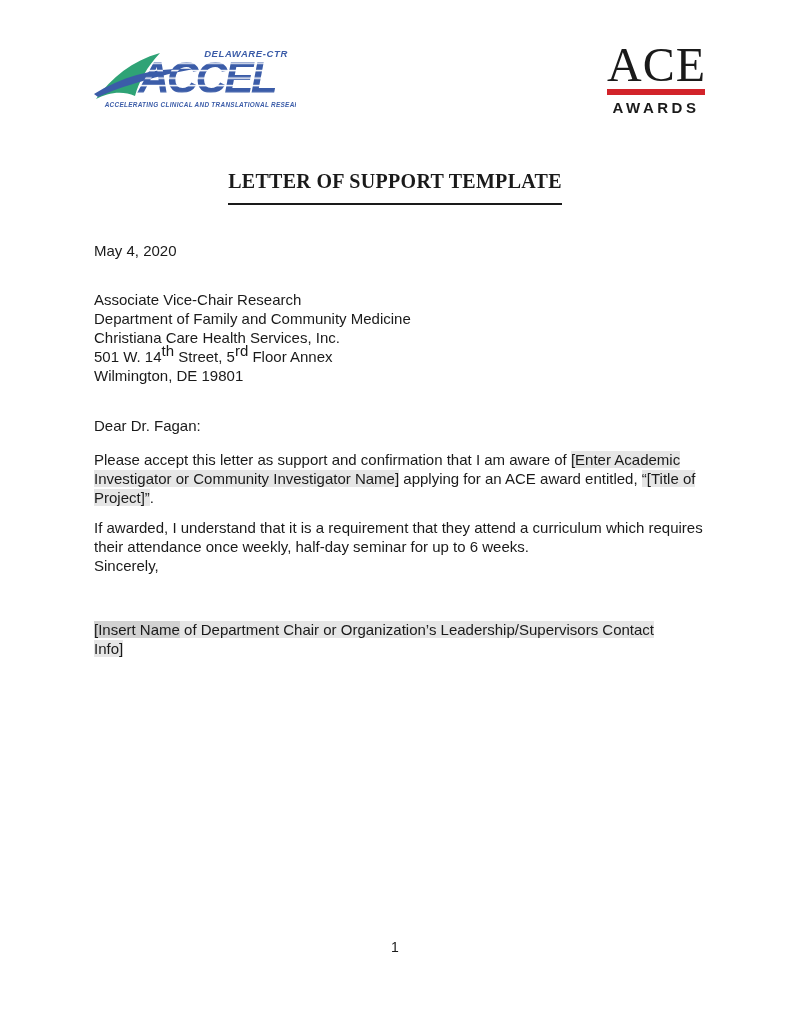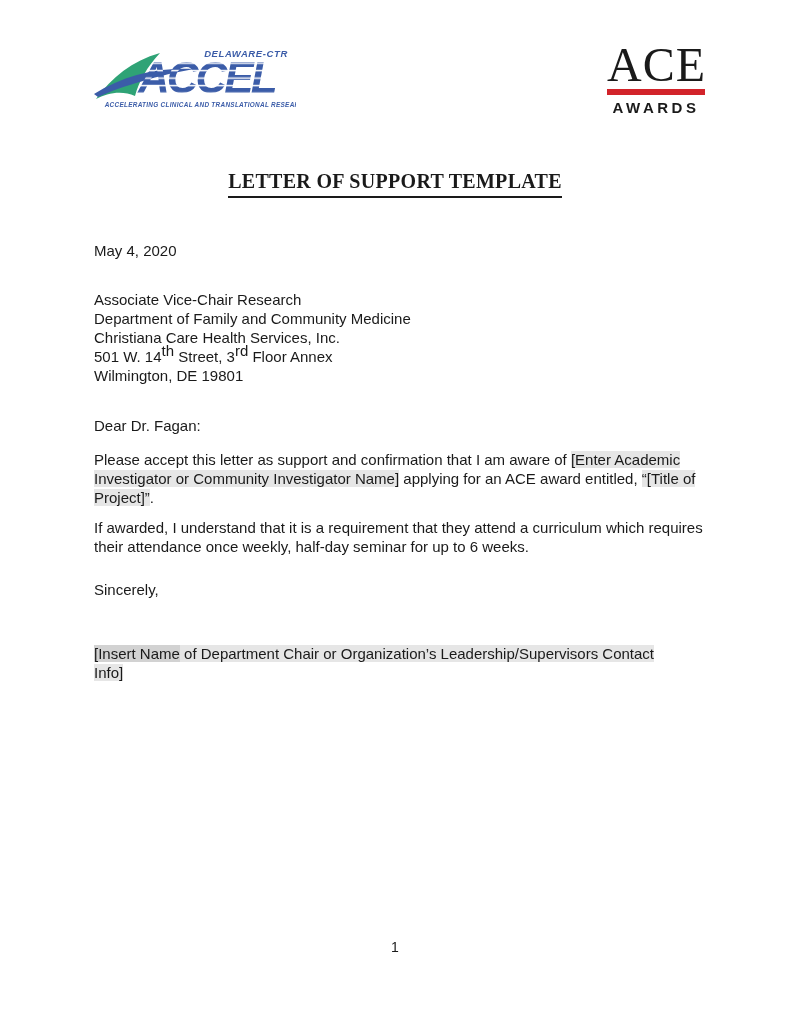"LETTER OF SUPPORT TEMPLATE" .doc-title .u { padding-bottom: 4px -> 11px }
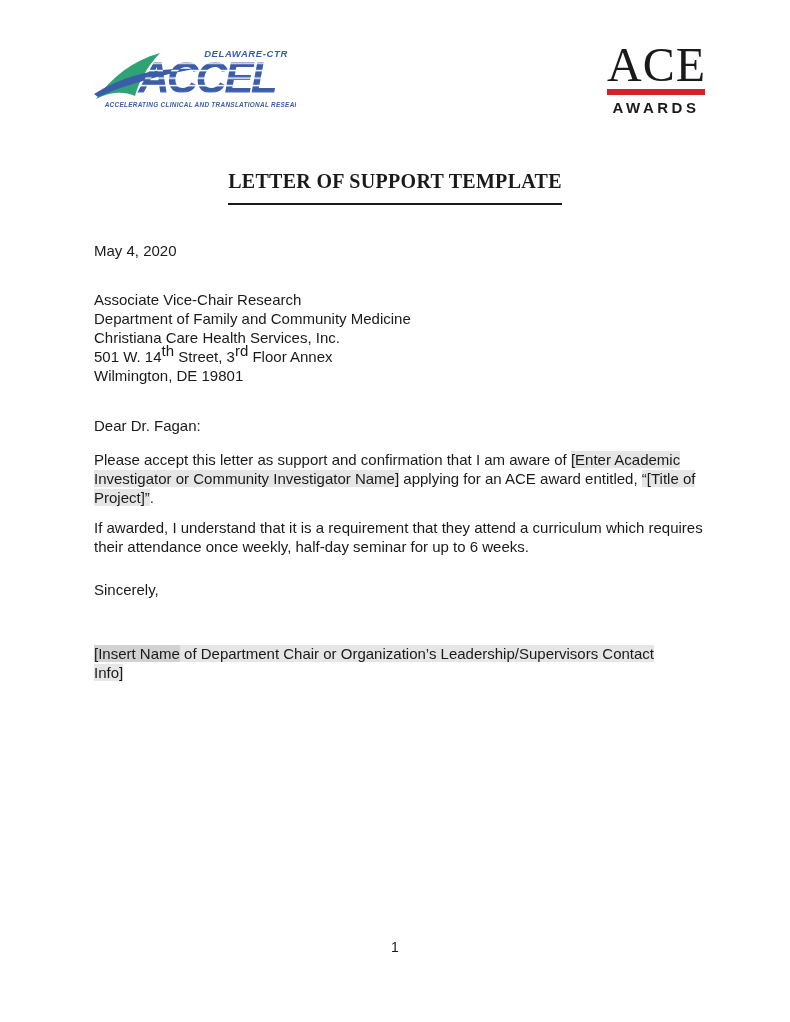"Street, 3" span { text: 3 -> 5 }
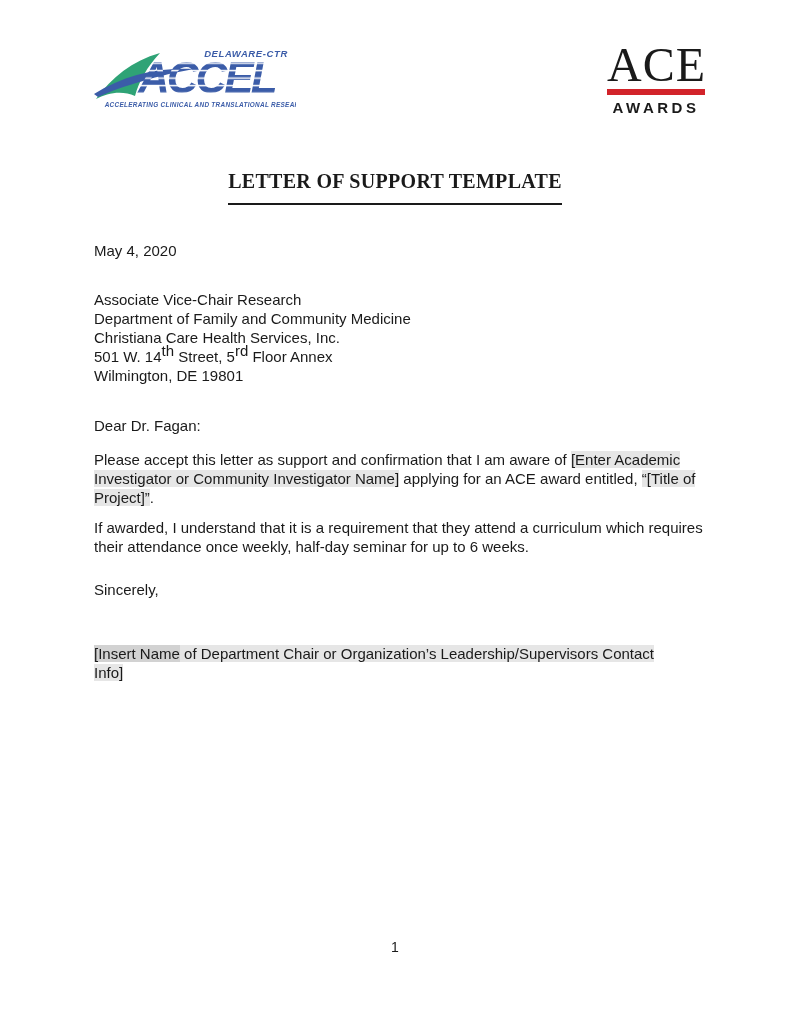"Sincerely," .closing { margin-top: 24px -> none }
